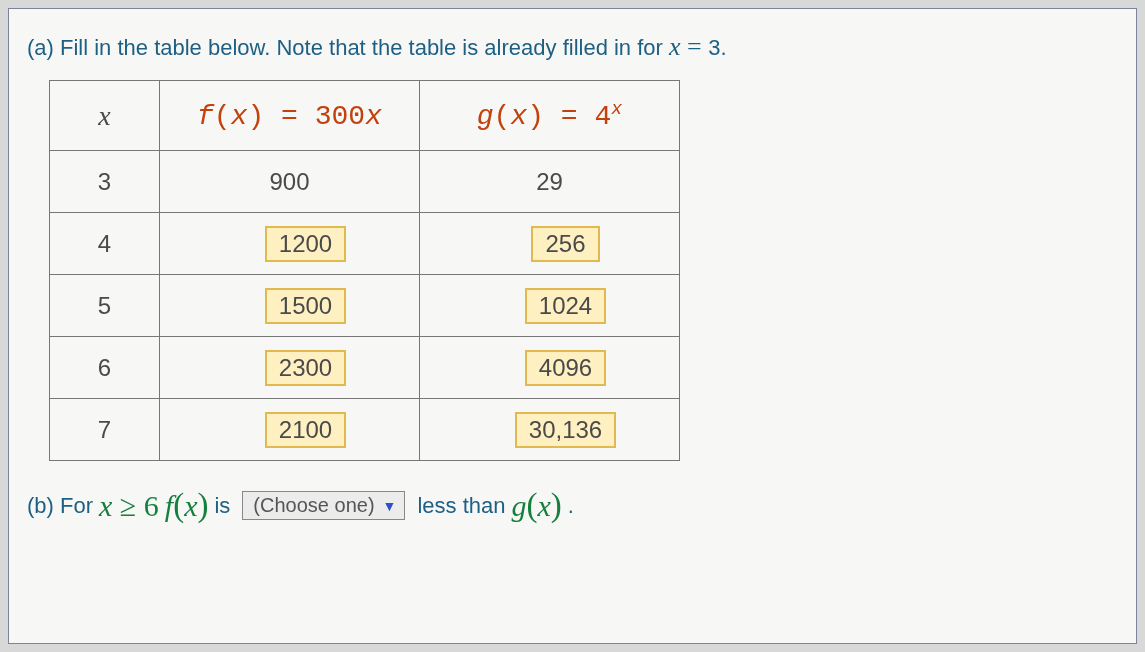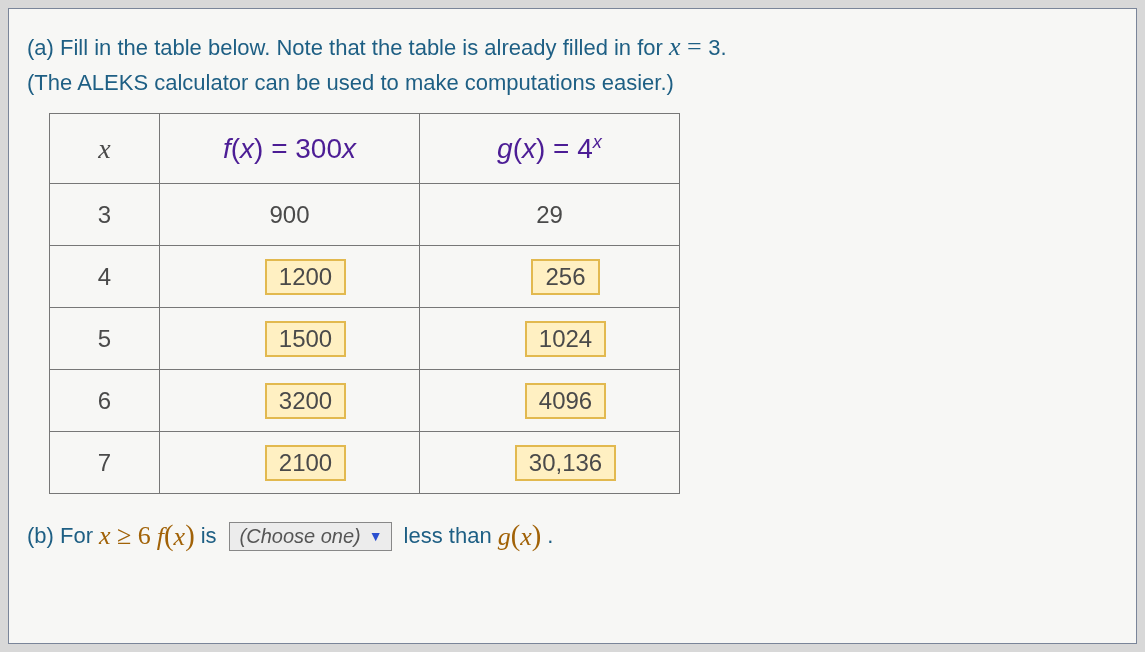"(The ALEKS calculator can be" span { html: <span>(The ALEKS calculator can be used to make computations easier.)</span> -> none }
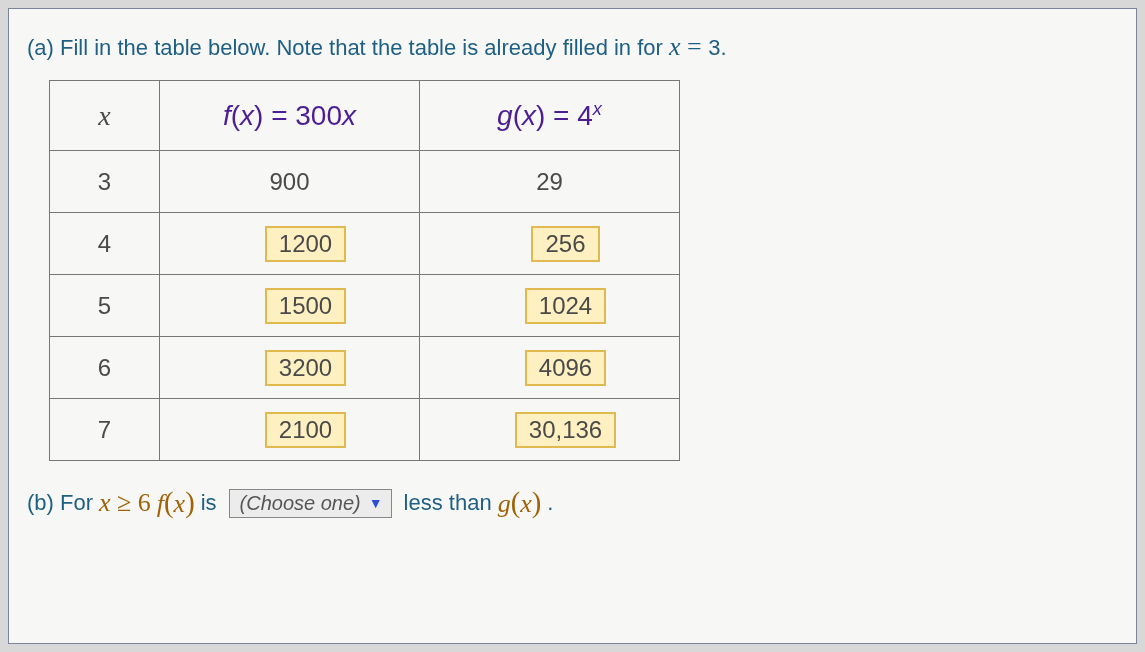"f(x) = 300x" .math-head { color: #4c1d95 -> #c2410c; font-family: Liberation Sans, sans-serif -> Liberation Mono, monospace }
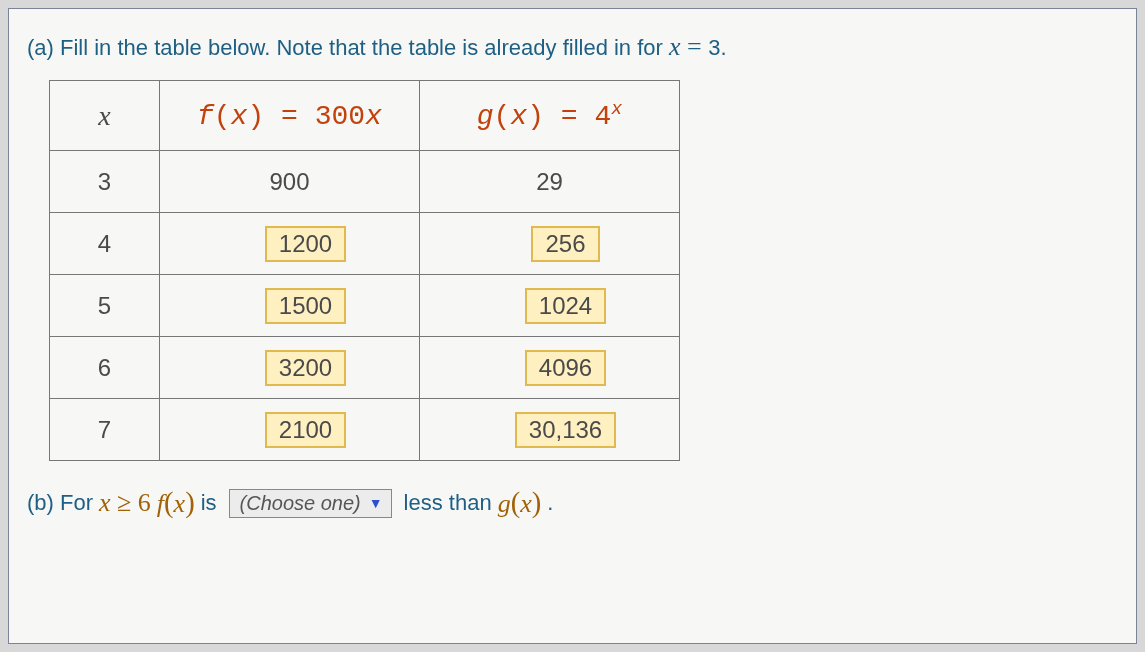"3200" span.hl { text: 3200 -> 2300 }
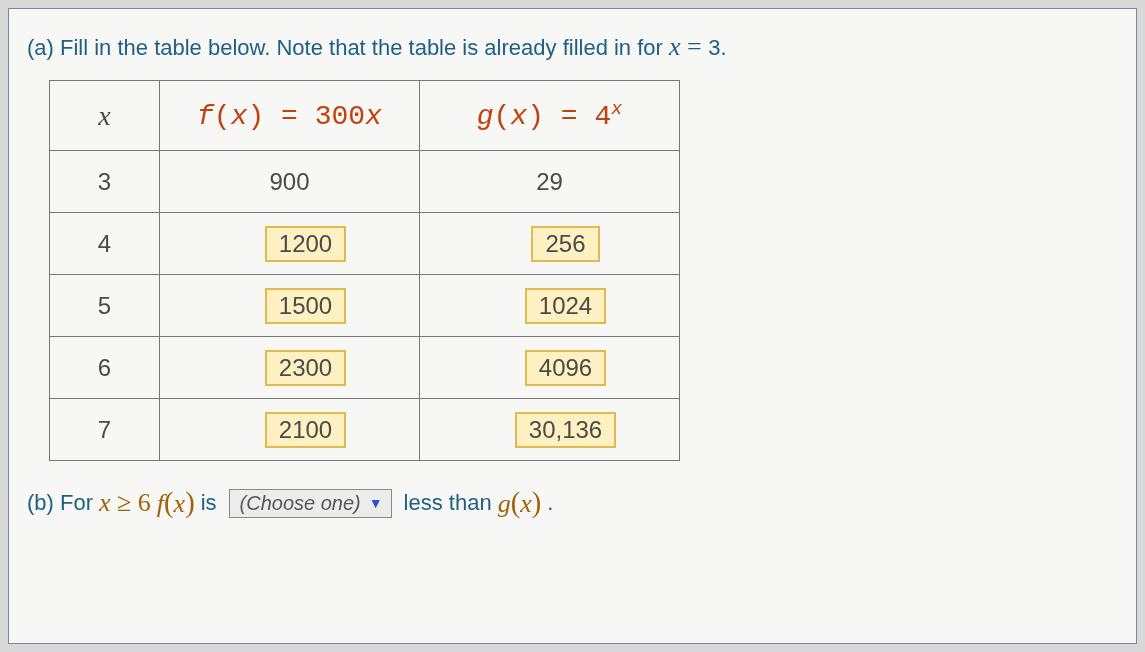"x ≥ 6" .math { color: #a16207 -> #15803d; font-size: 26px -> 30px }
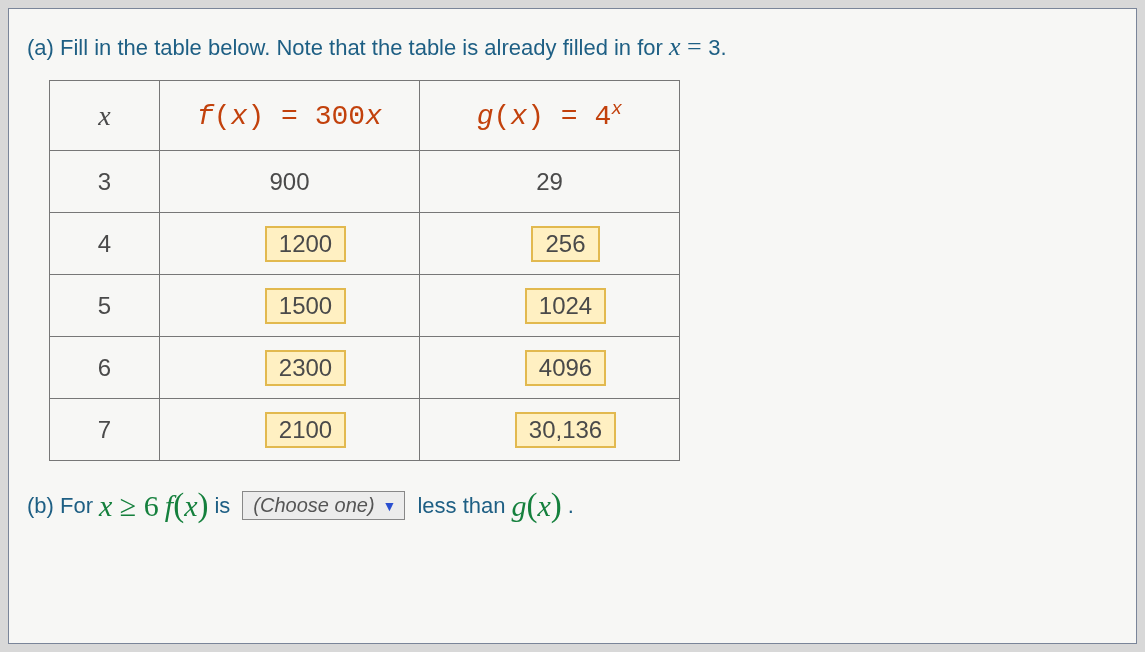"(Choose one)" .dropdown { font-style: italic -> none }
